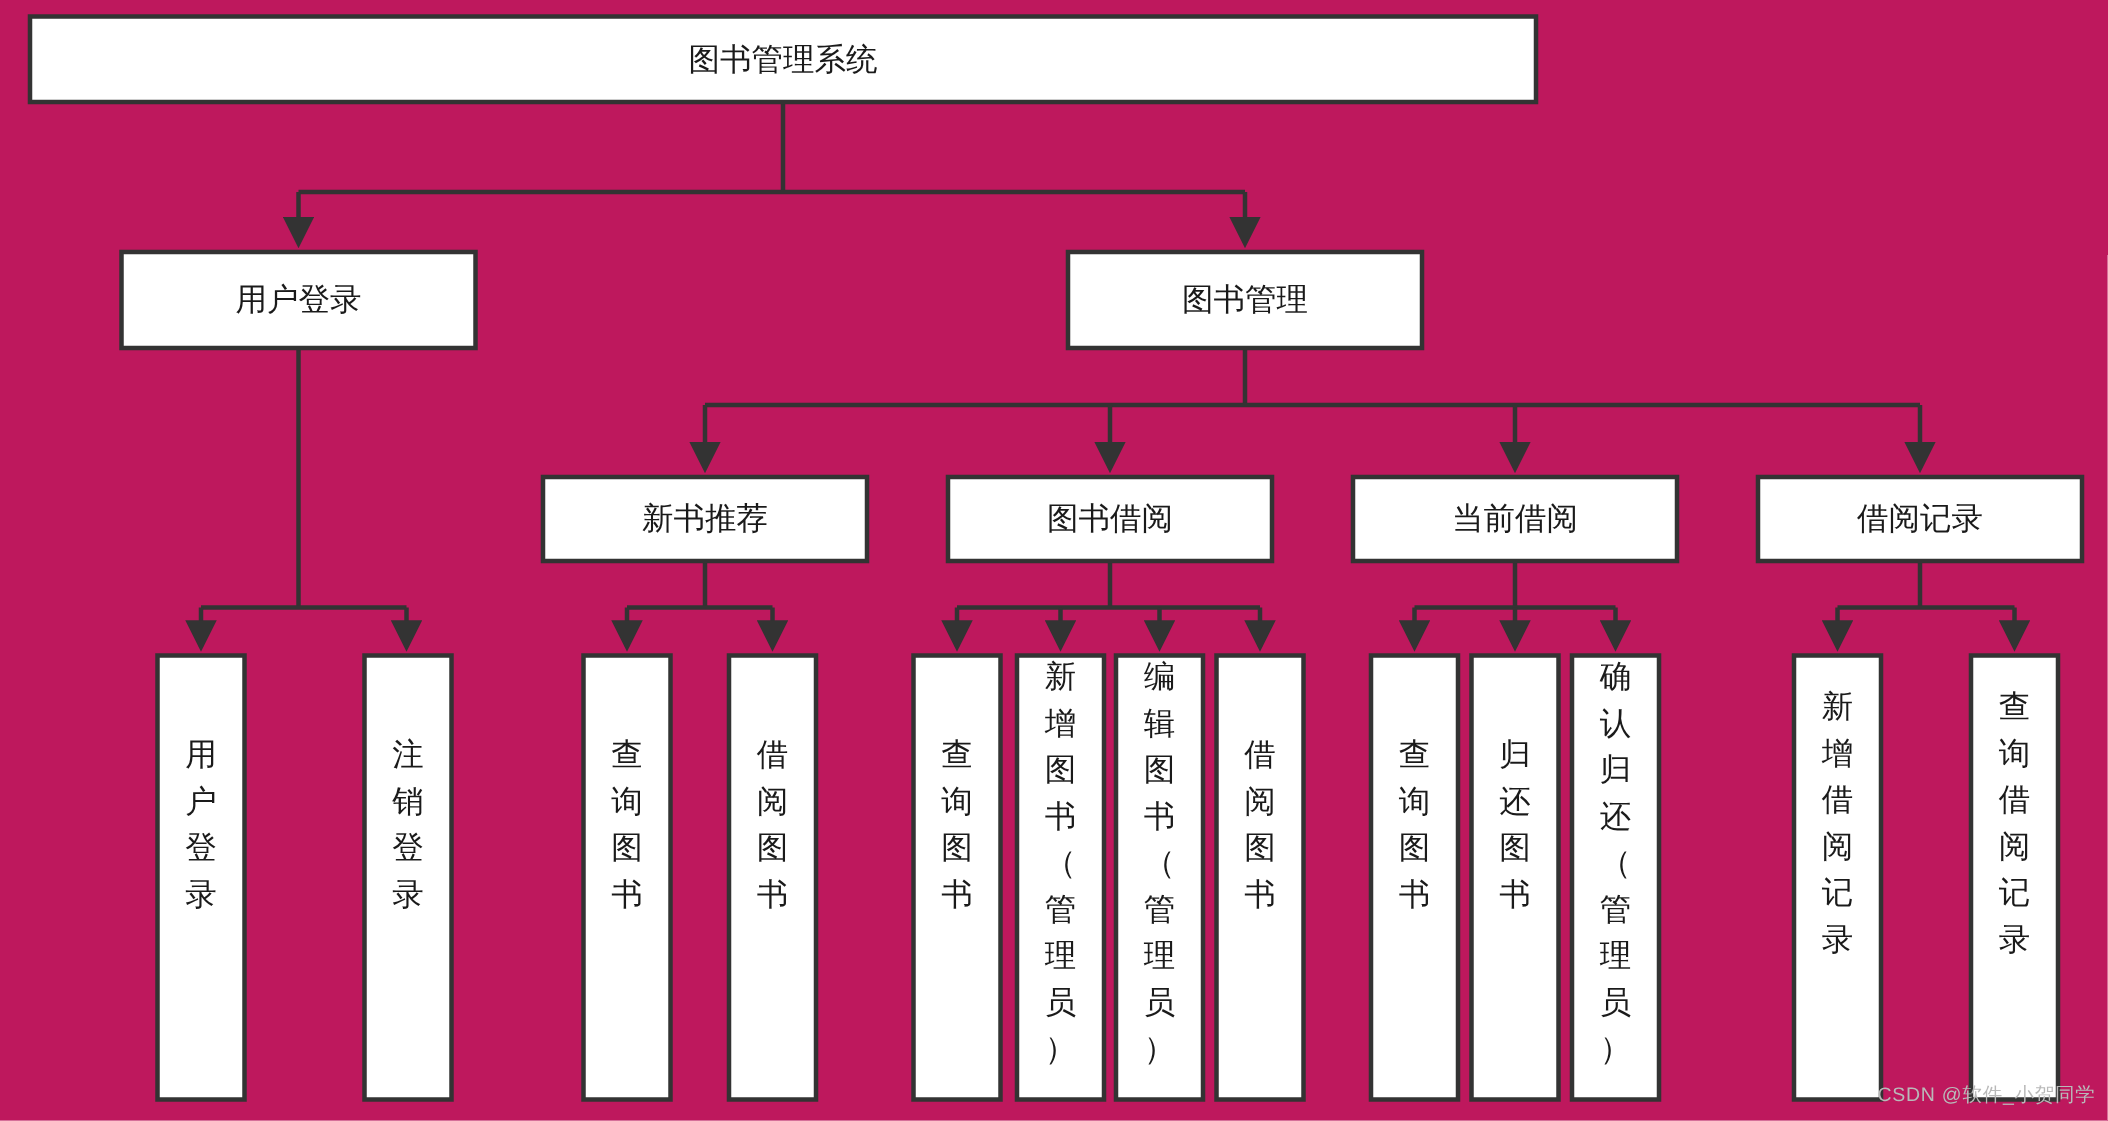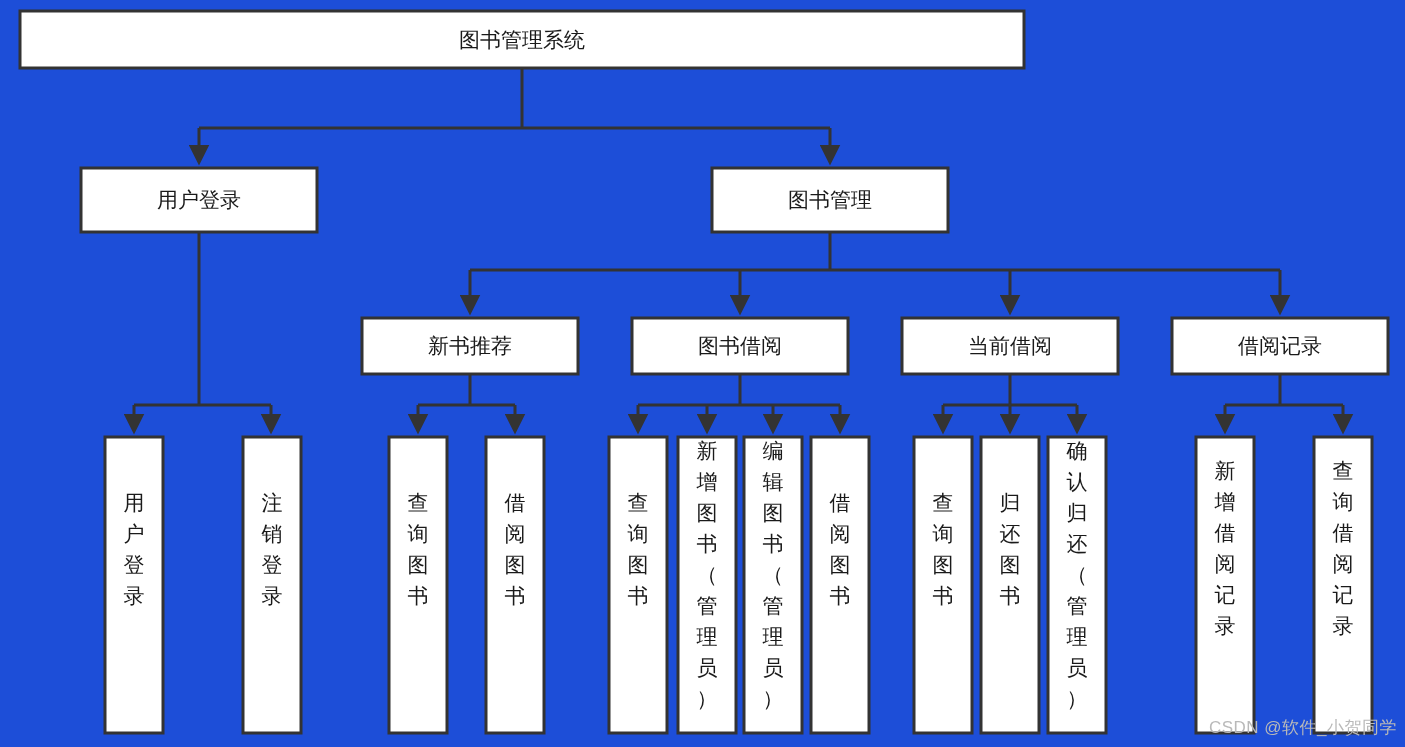"图书管理系统" #diagram-root { background: #1d4ed8 -> #be185d }
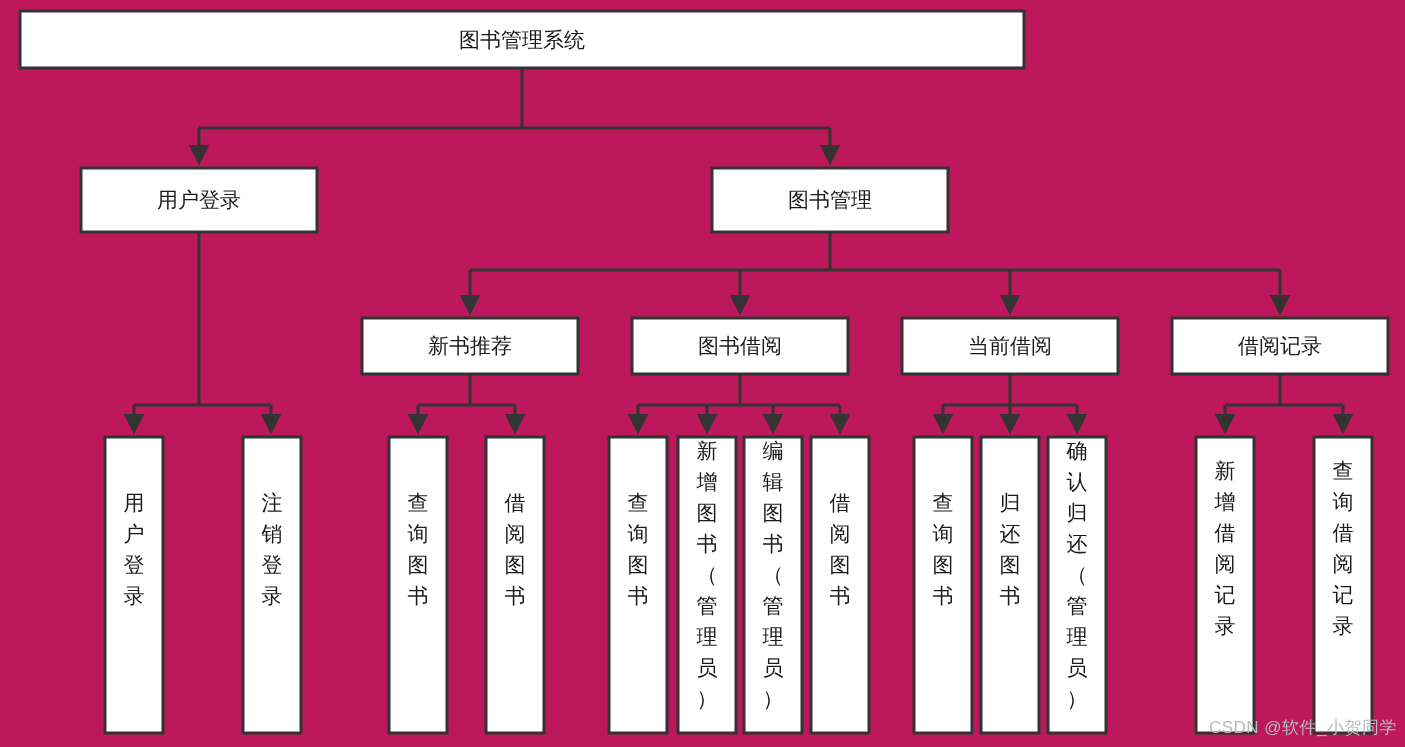"CSDN @软件_小贺同学" .watermark { font-size: 17px -> 13px }
